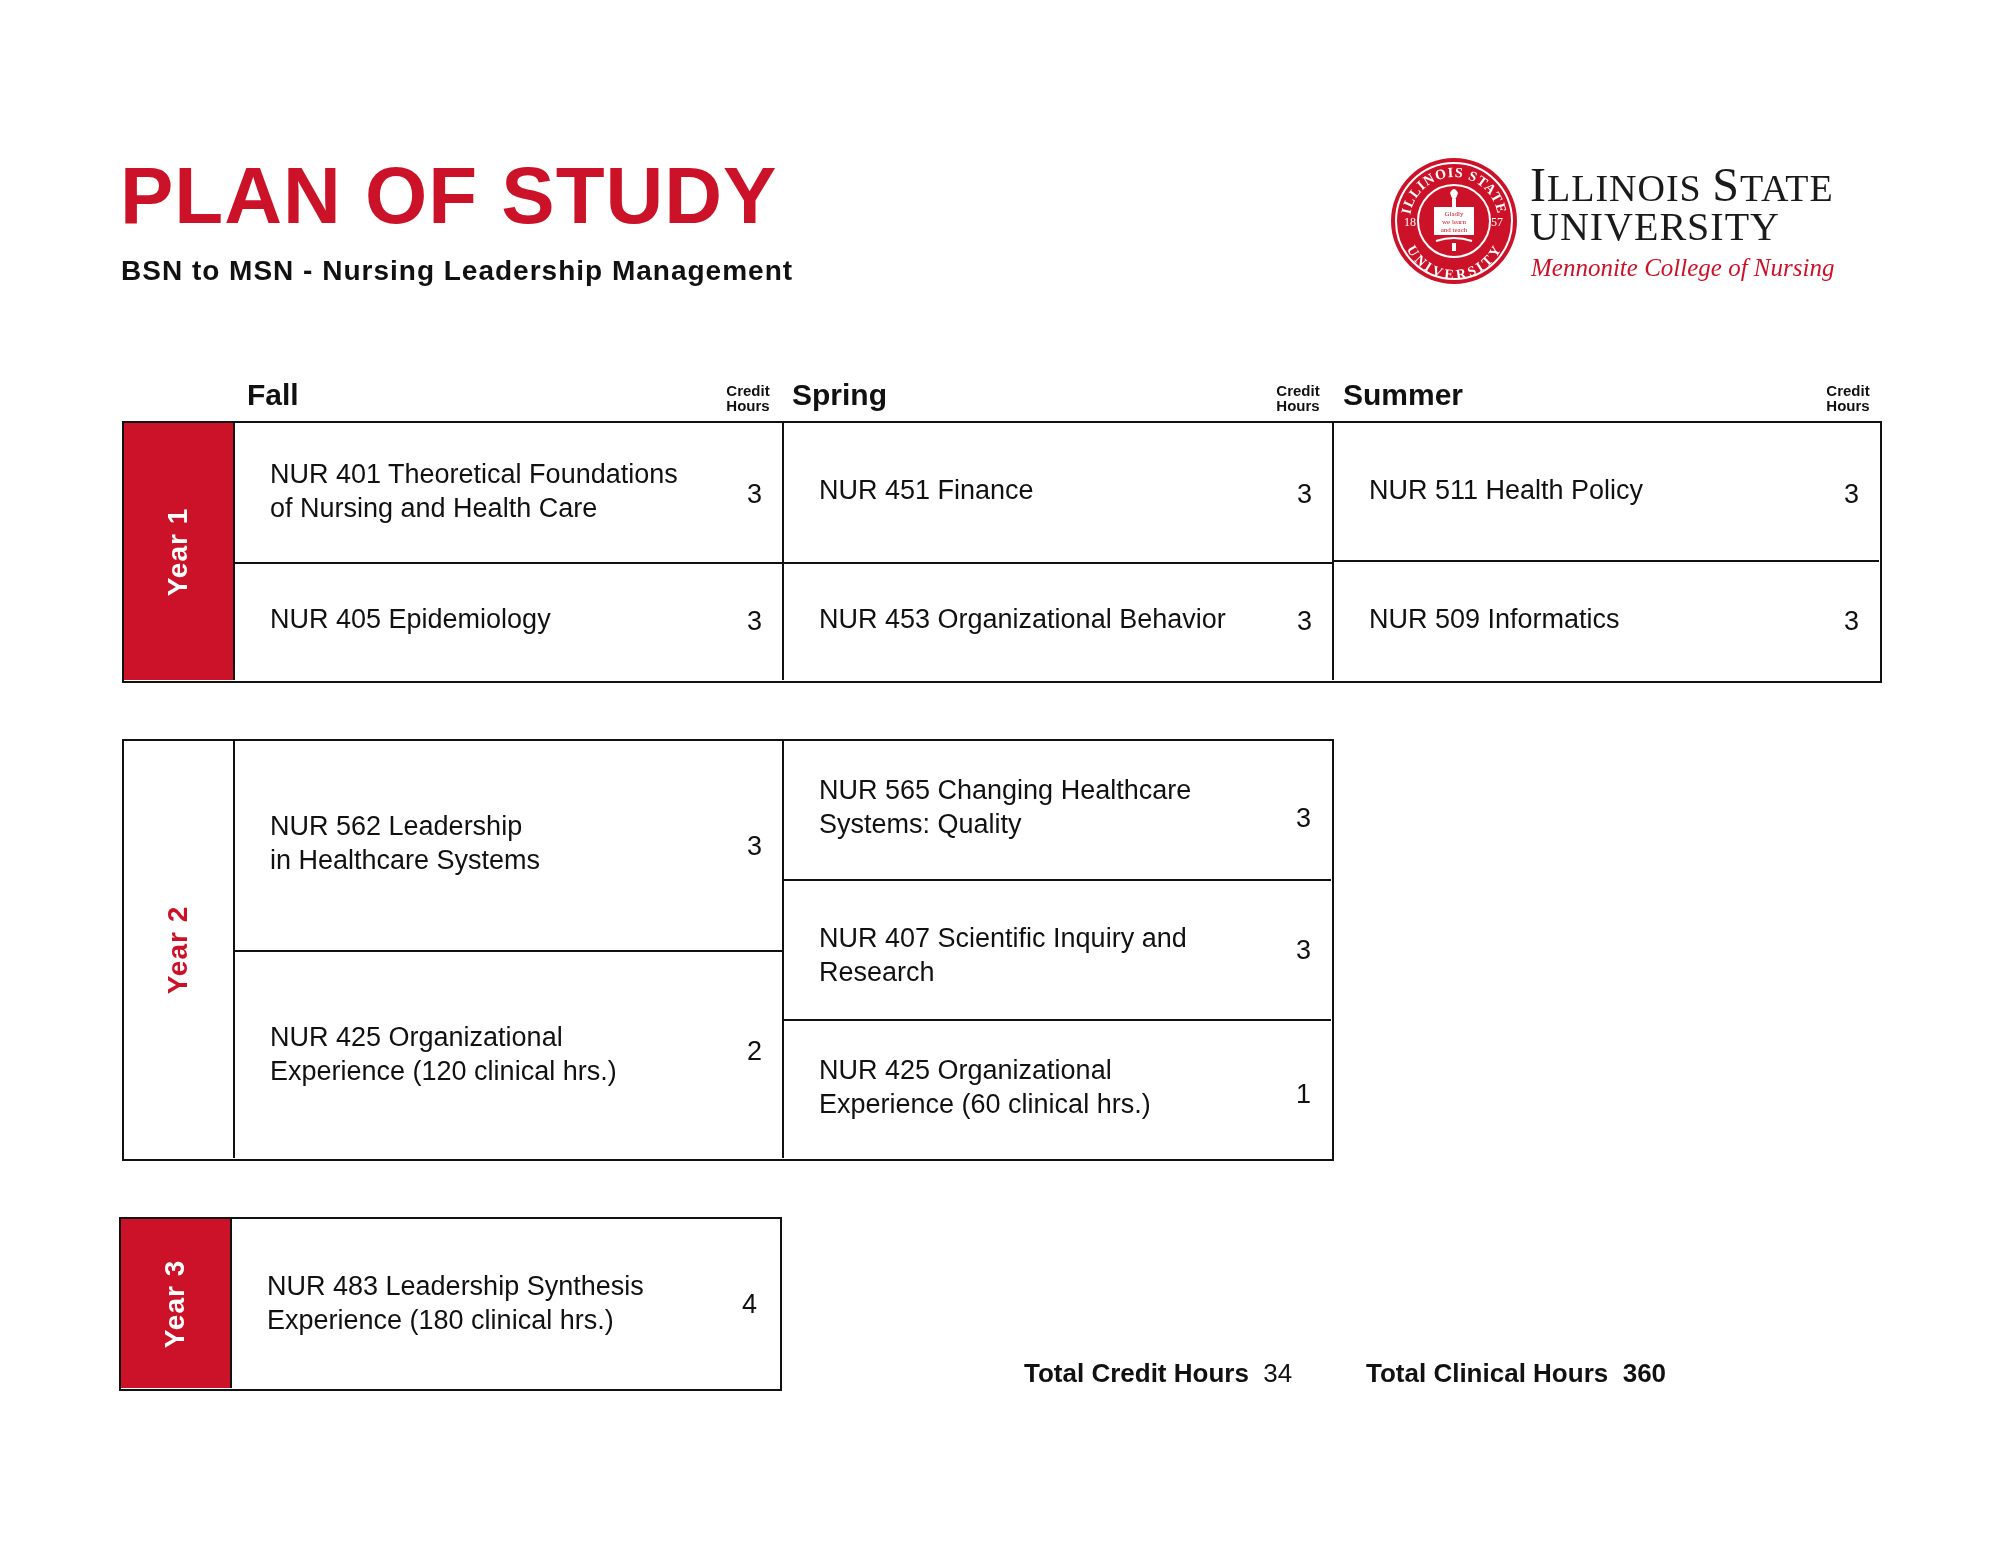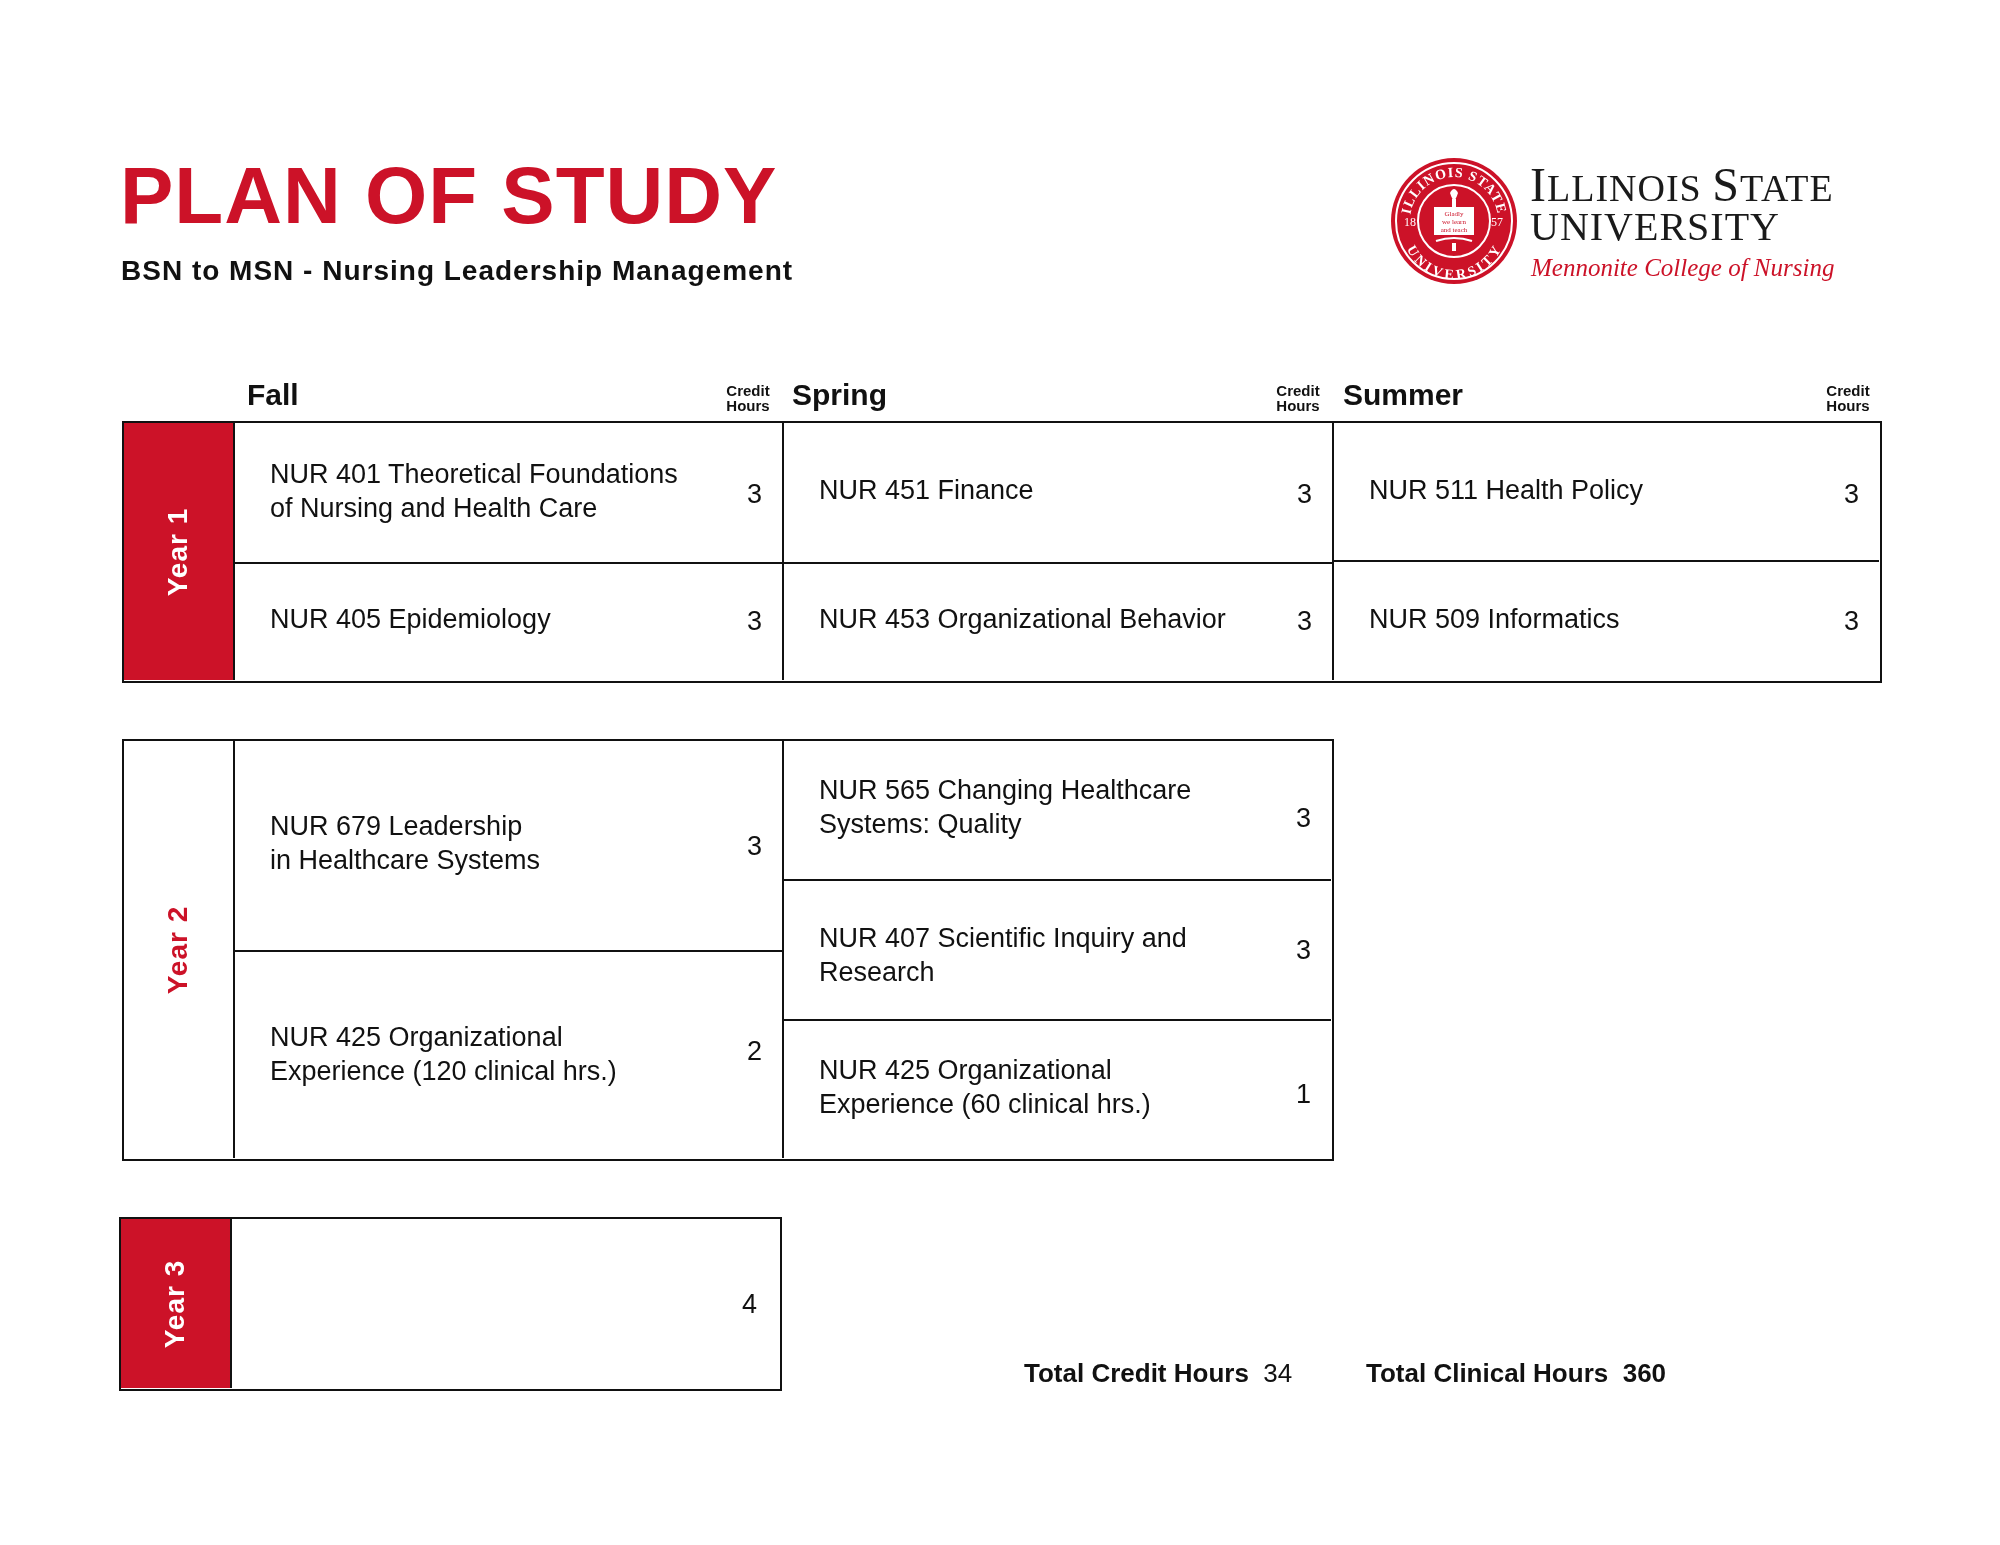"NUR 679 Leadership" div { text: 679 -> 562 }
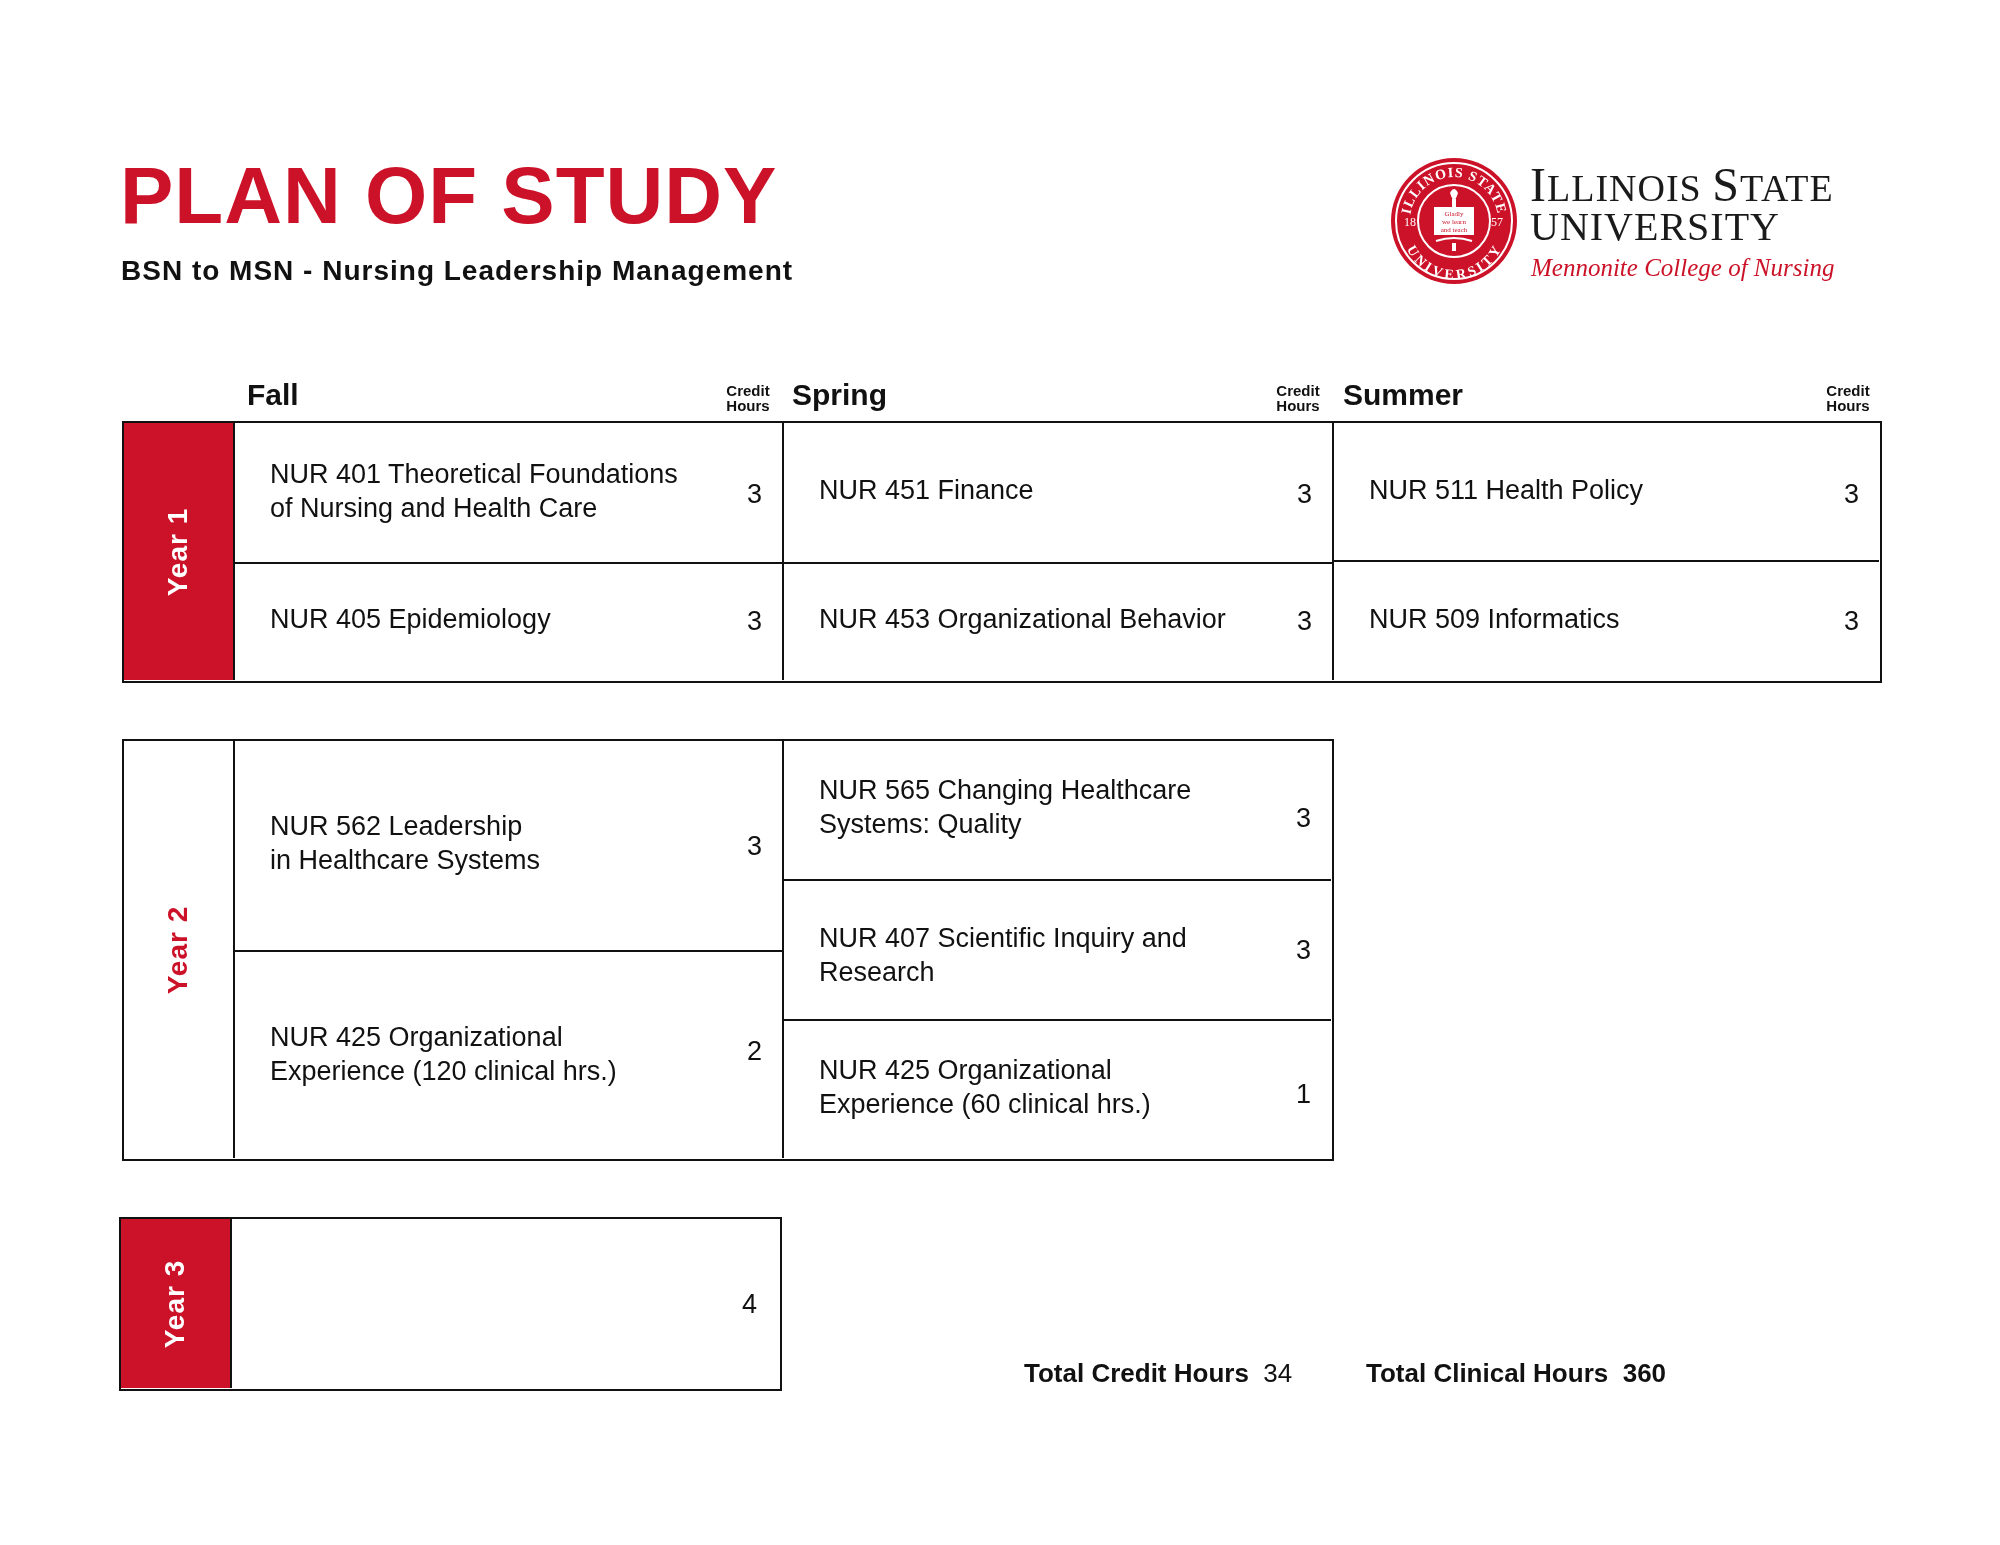"NUR 483 Leadership Synthesis" div.course { html: none -> <div> <div>NUR 483 Leadership Synthesis</div> <div>Experience (180 clinical hrs.)</div> </div> }
